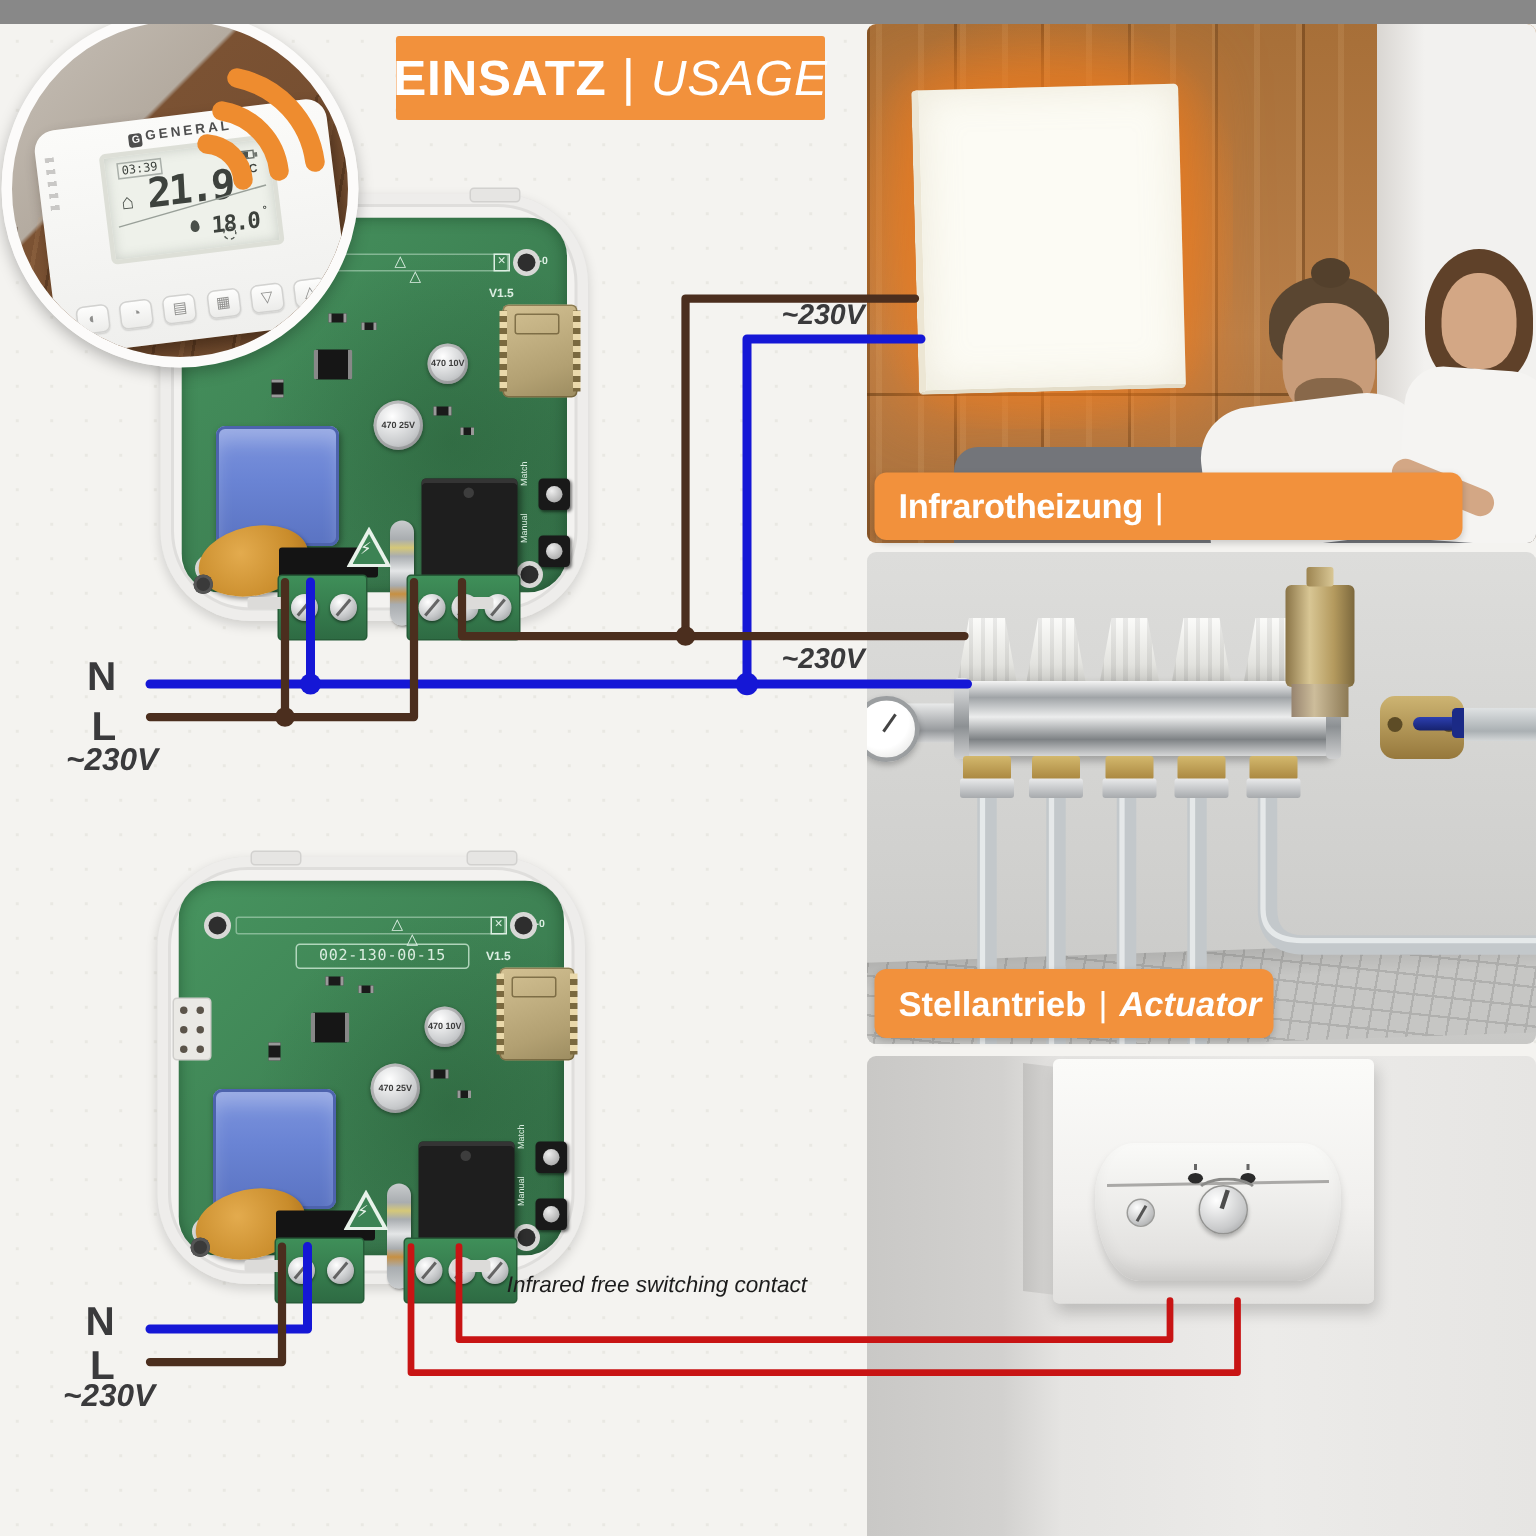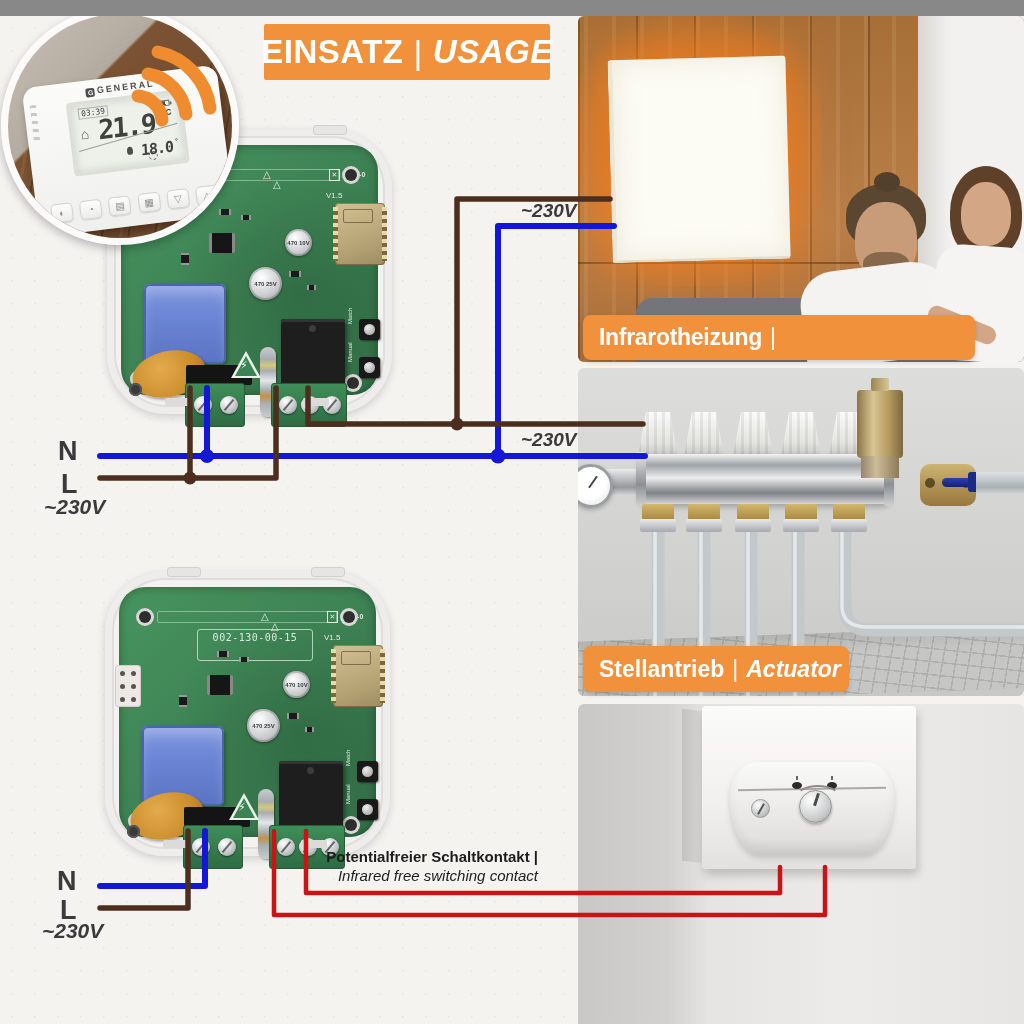"USAGE" #header .en { font-weight: 700 -> 400 }
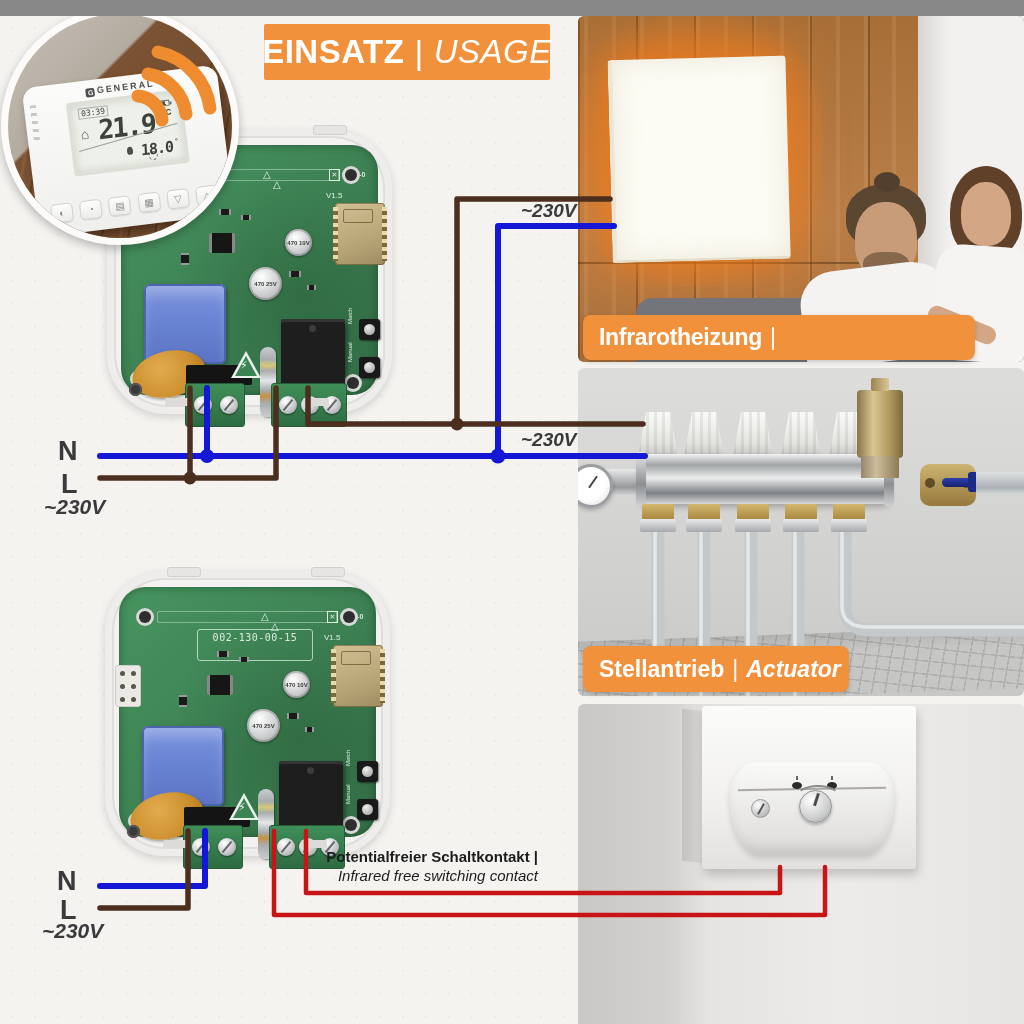"V1.5" .silk-ver { font-weight: 400 -> 700 }
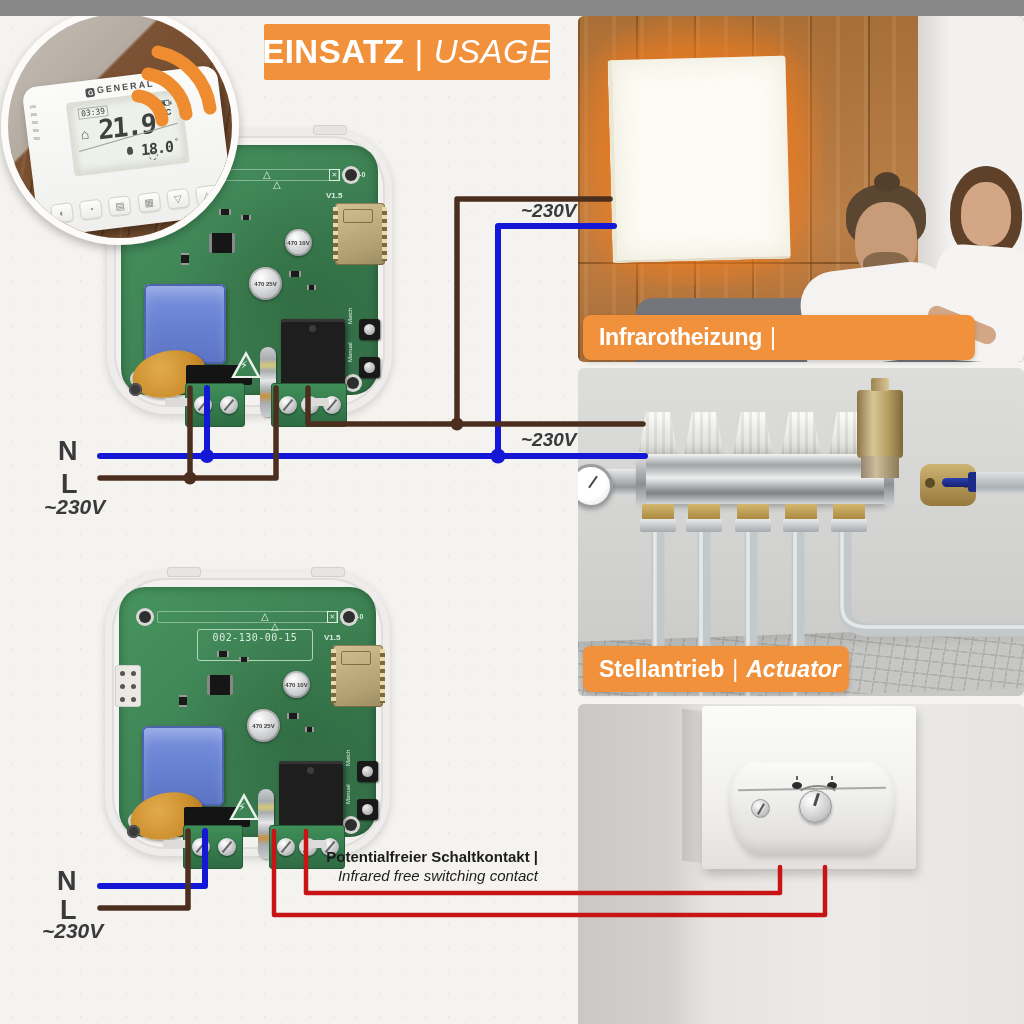"002-130-00-15" .silk-box { height: 32px -> 17px }
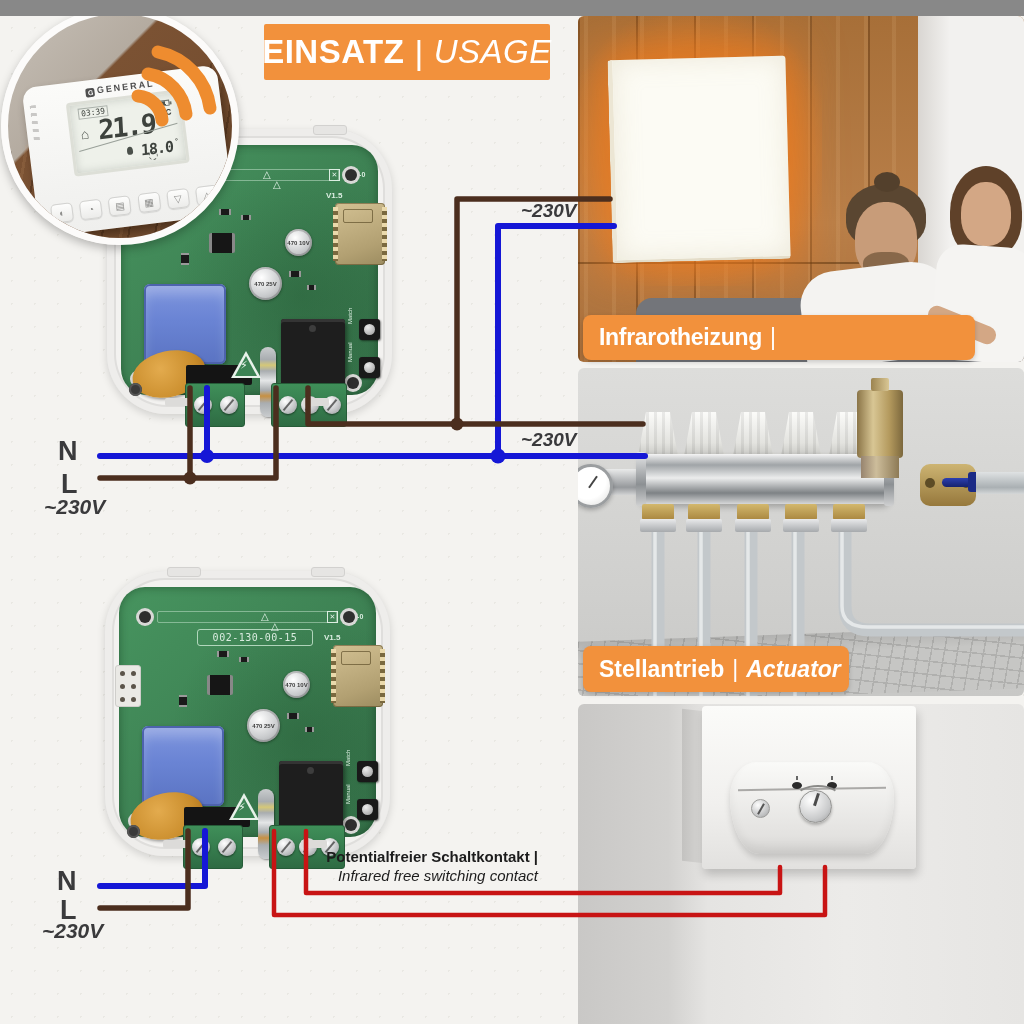"Potentialfreier Schaltkontakt |" div.de { html: <div>Potentialfreier Schaltkontakt |</div> -> none }
